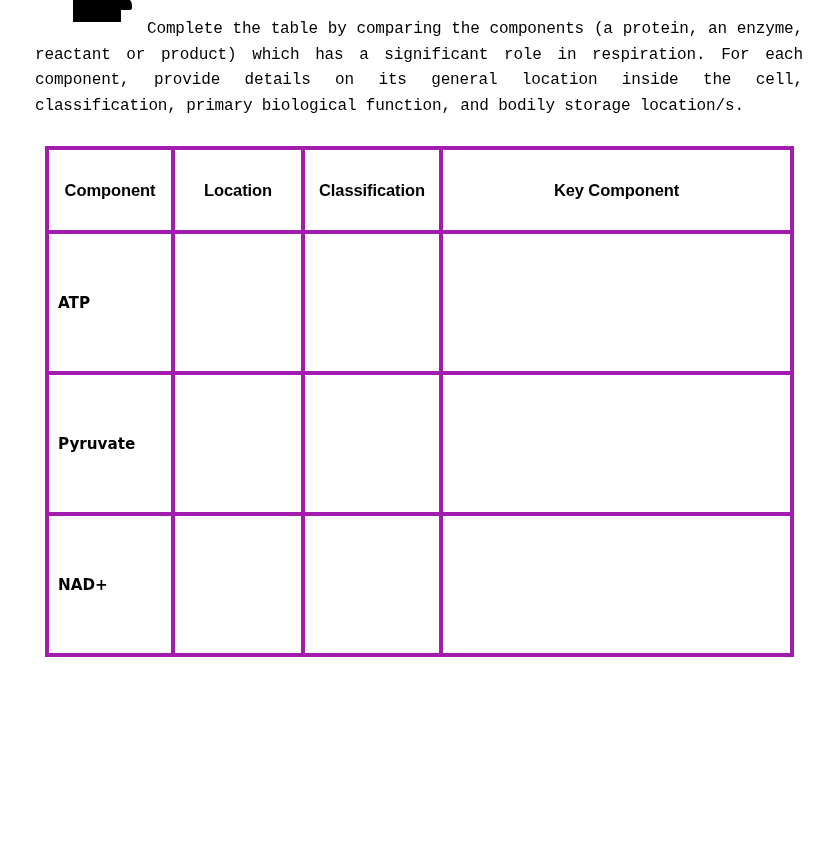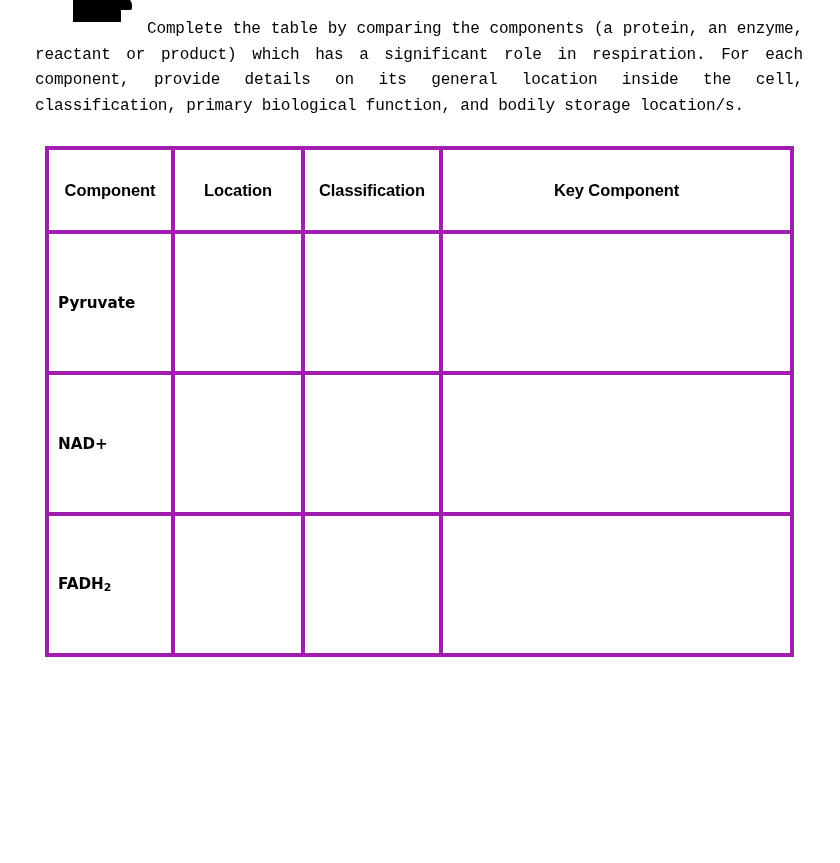"ATP" tr { html: none -> <tr> <td><span>ATP</span></td> <td></td> <td></td> <td></td> </tr> }
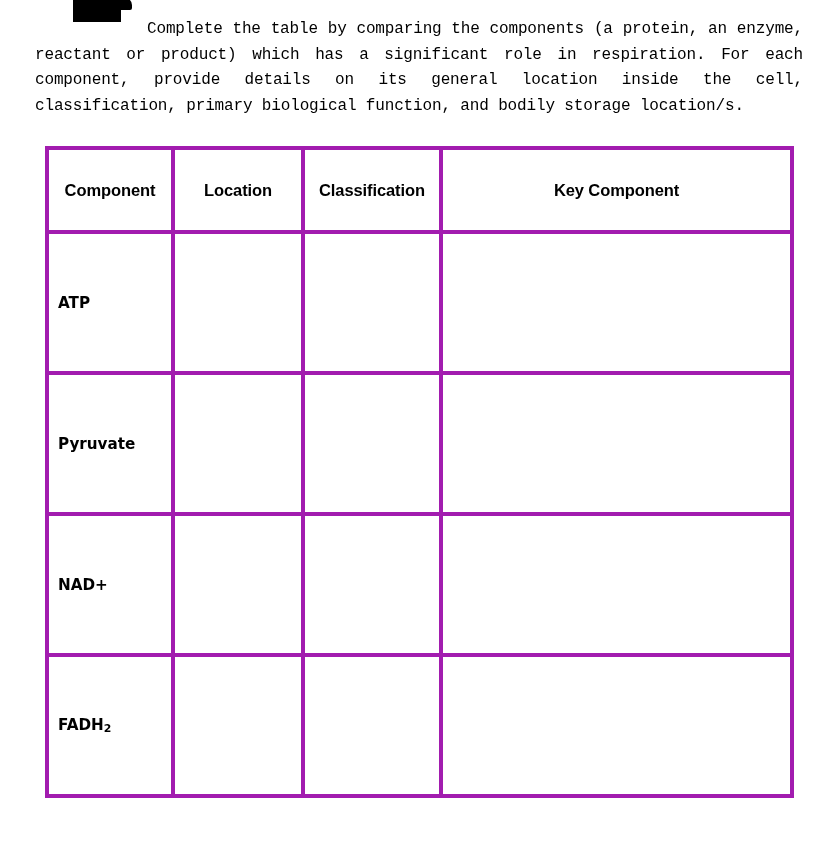"FADH2" tr { html: <tr> <td><span>FADH</span><sub>2</sub></td> <td></td> <td></td> <td></td> </tr> -> none }
